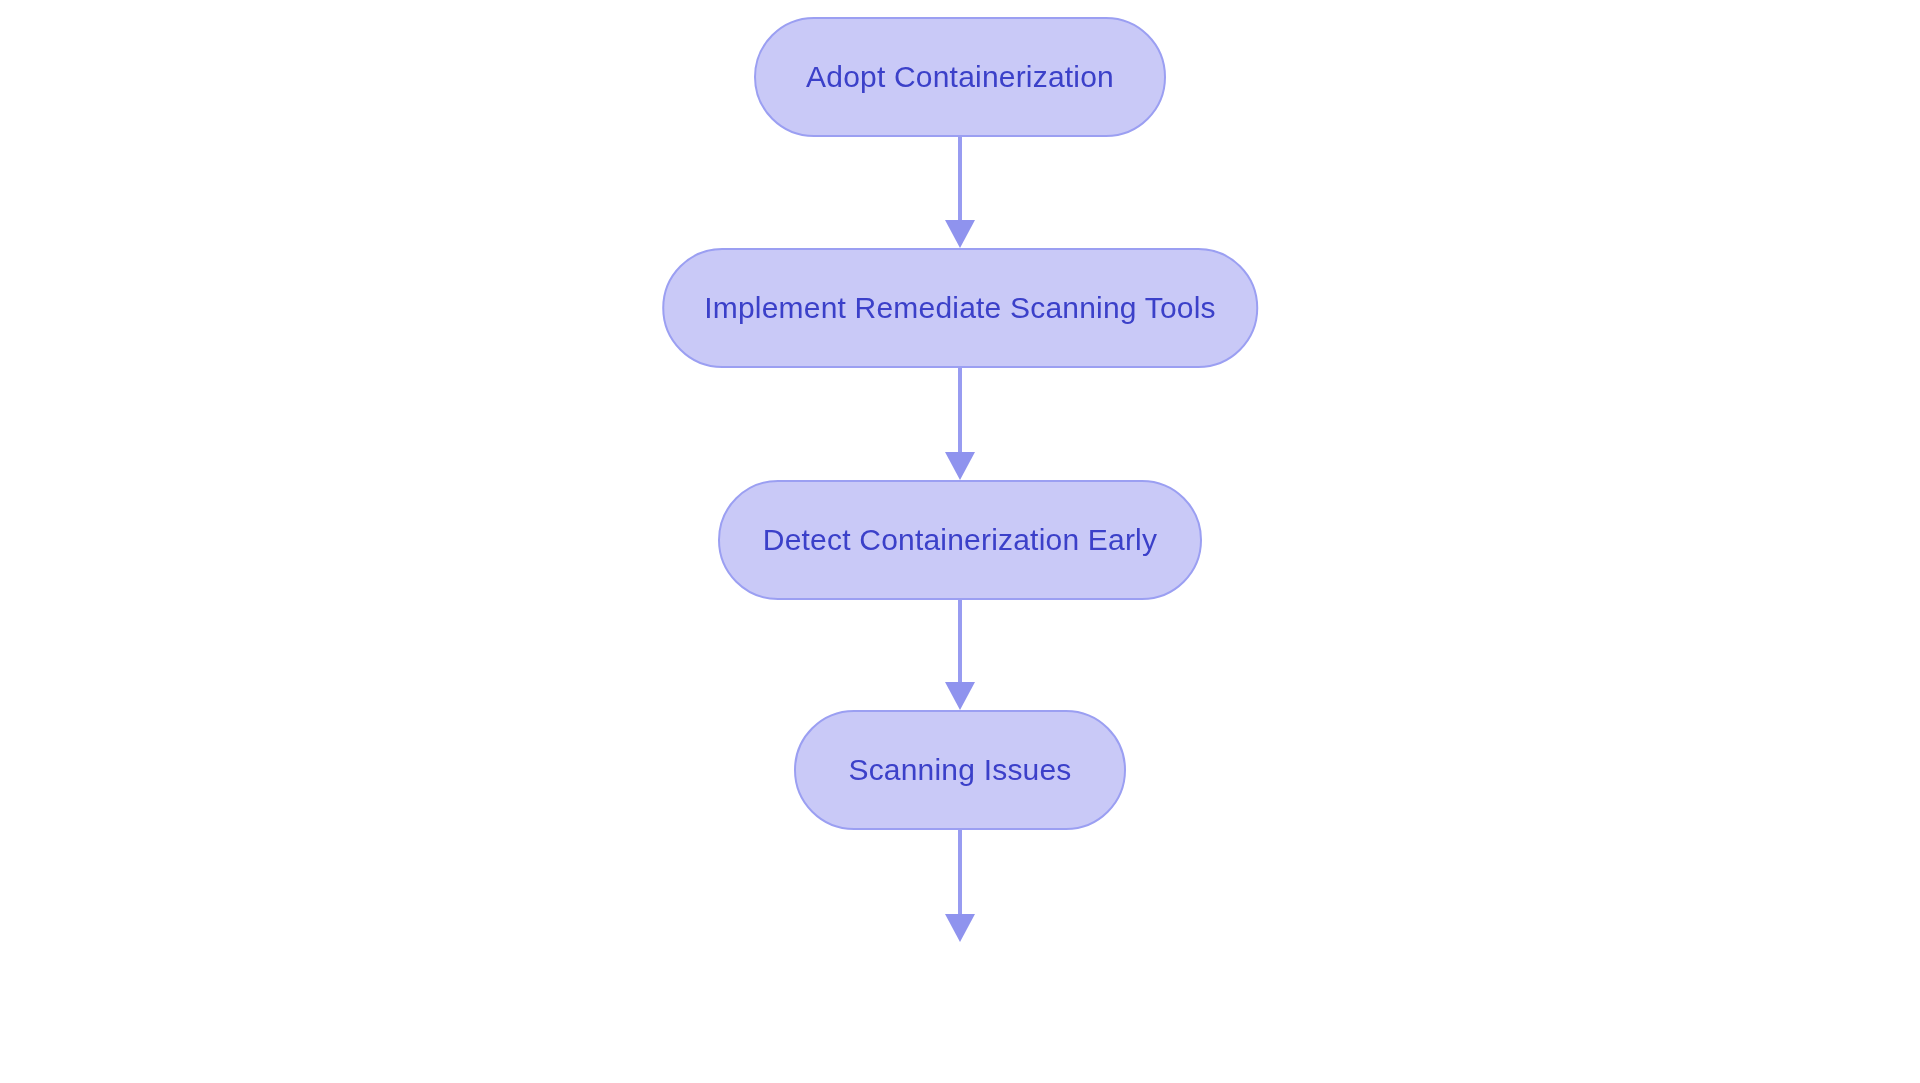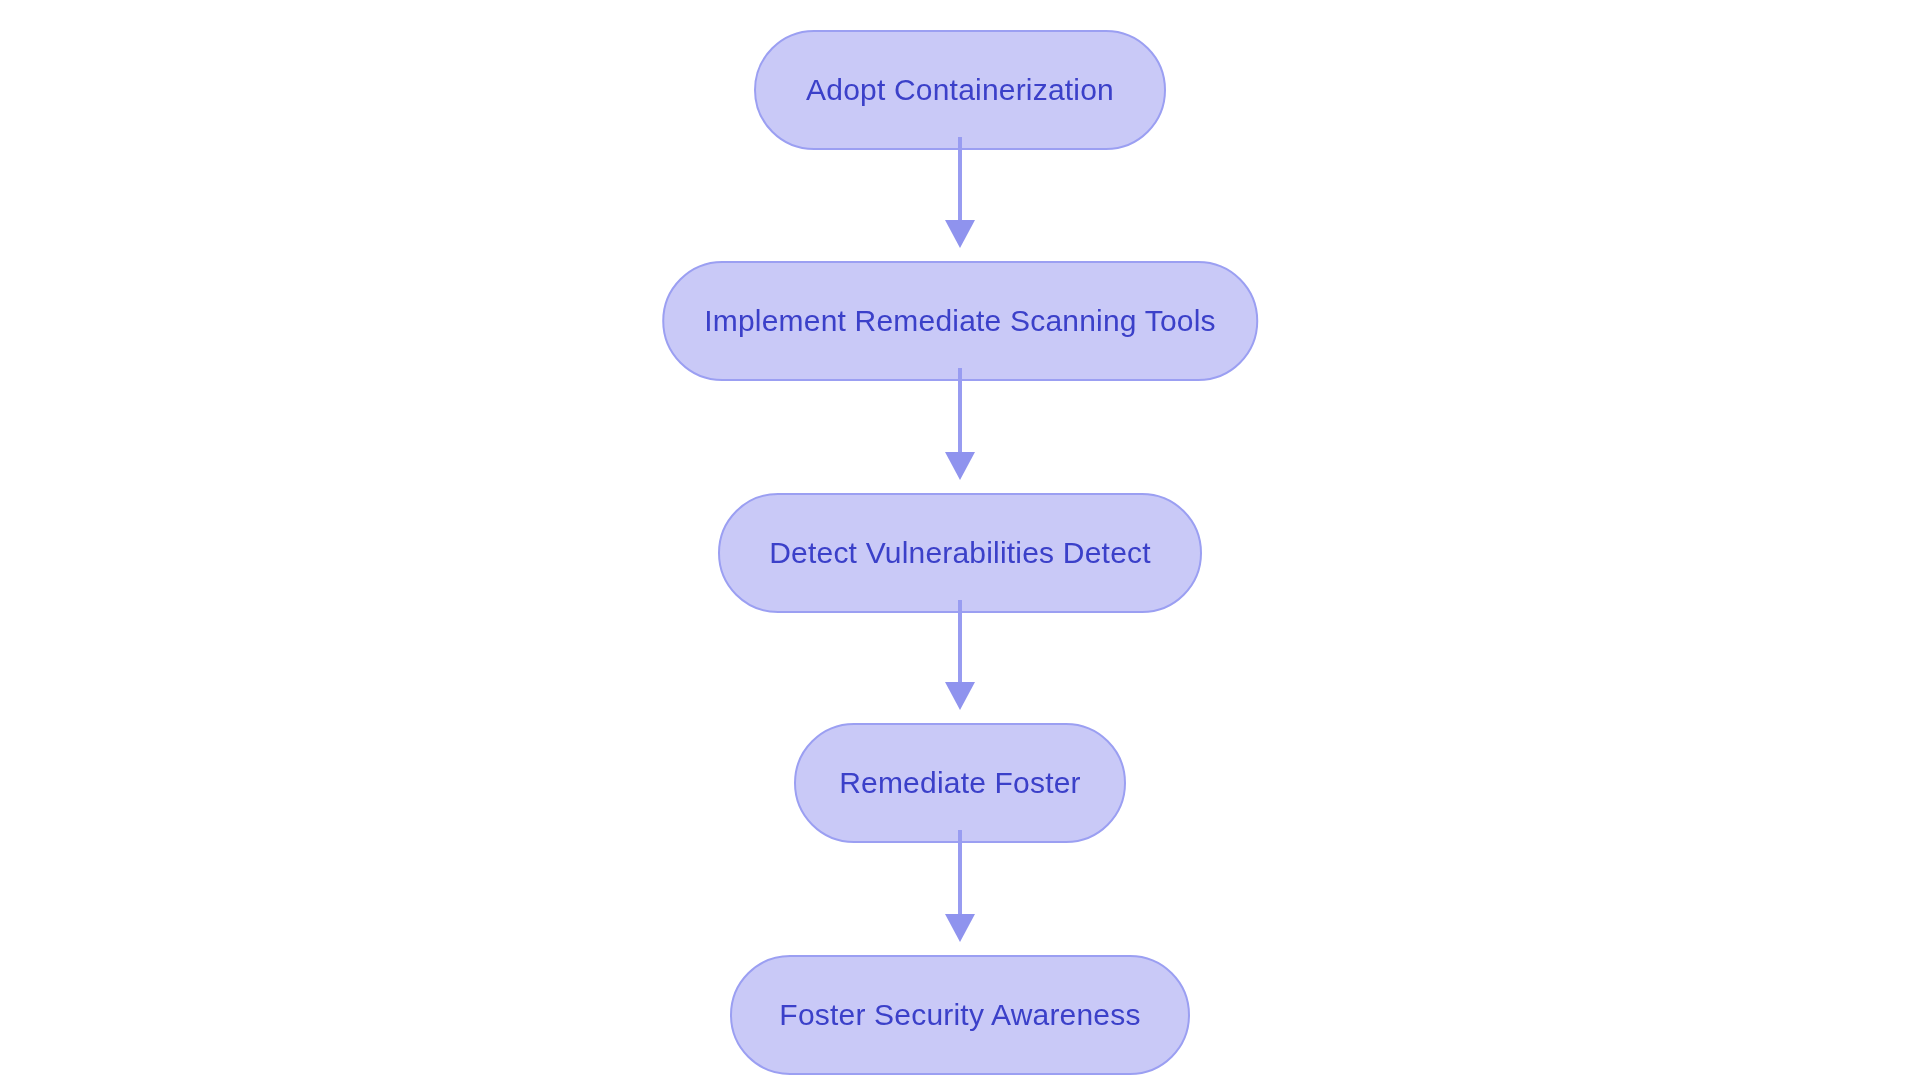"Adopt Containerization" .node { margin-top: 13px -> none }
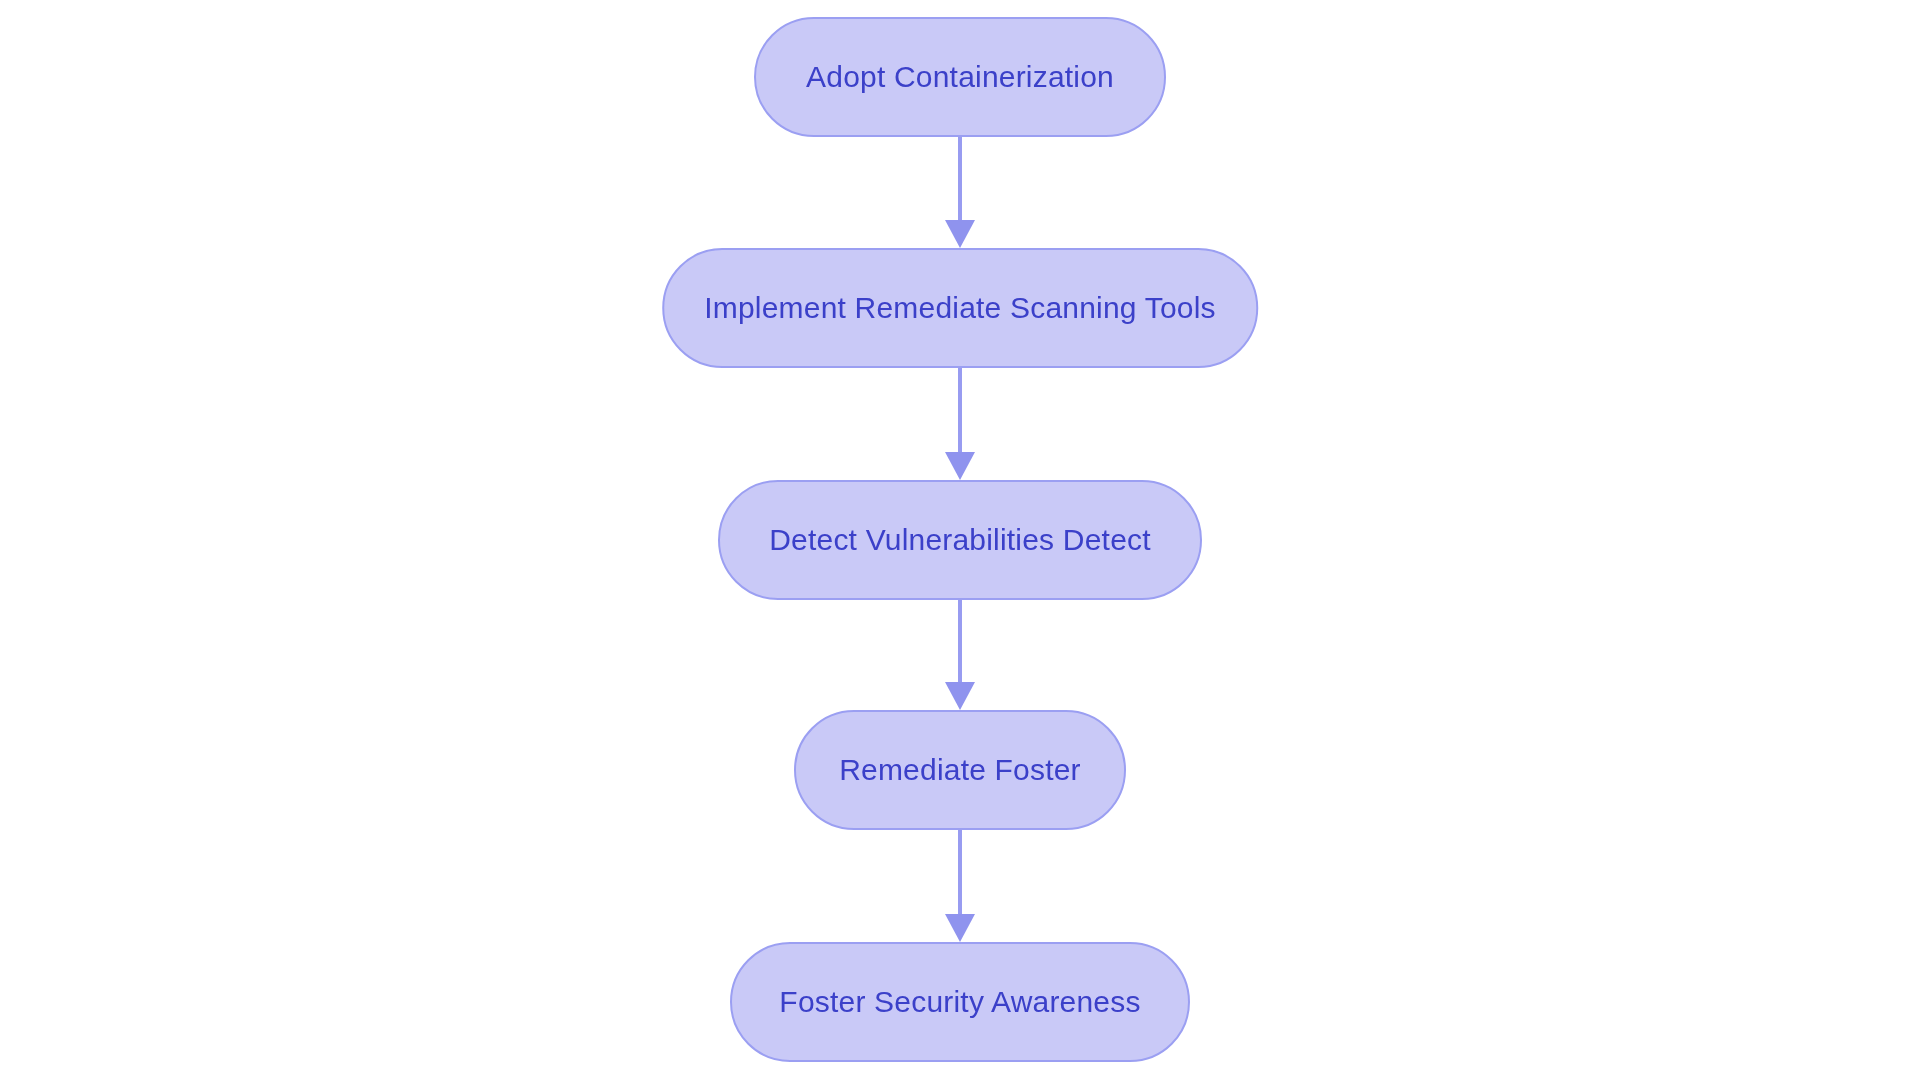"Detect Vulnerabilities Detect" span { text: Vulnerabilities Detect -> Containerization Early }
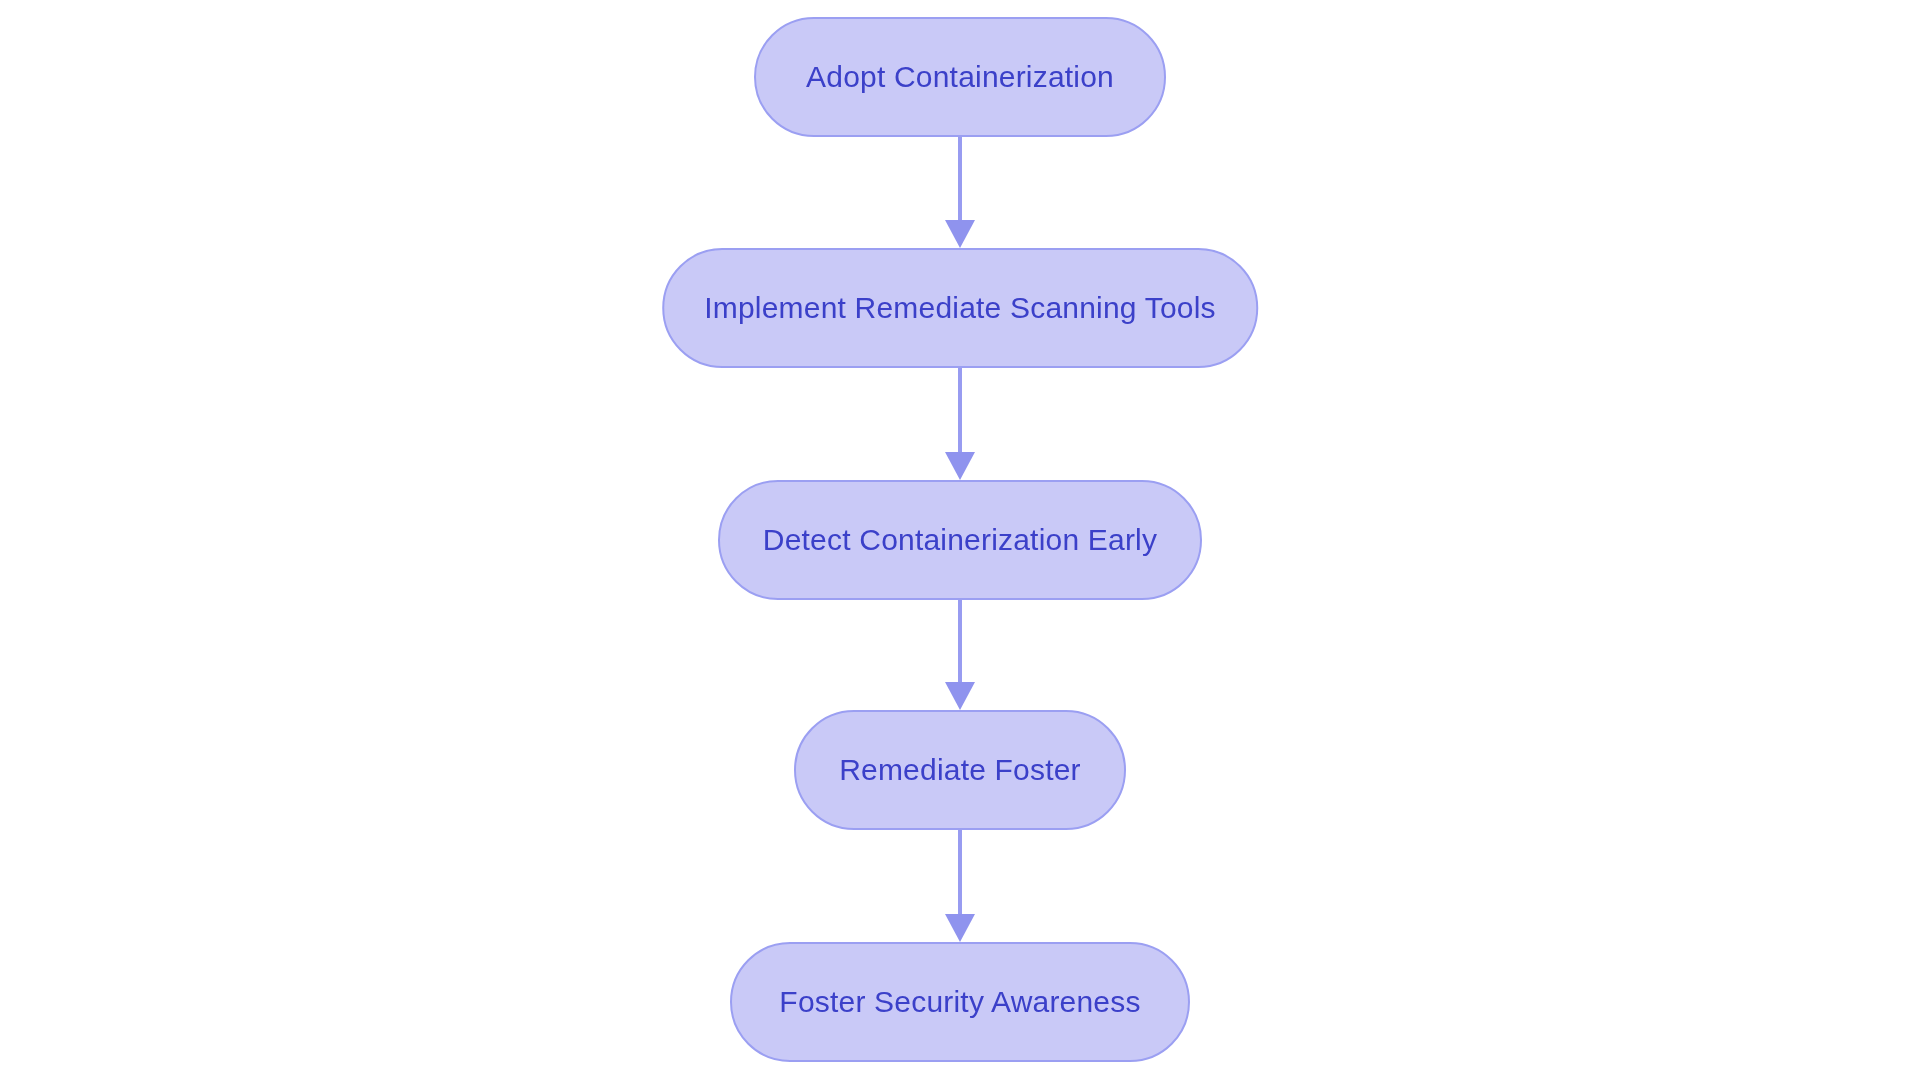"Remediate Foster" span { text: Remediate Foster -> Scanning Issues }
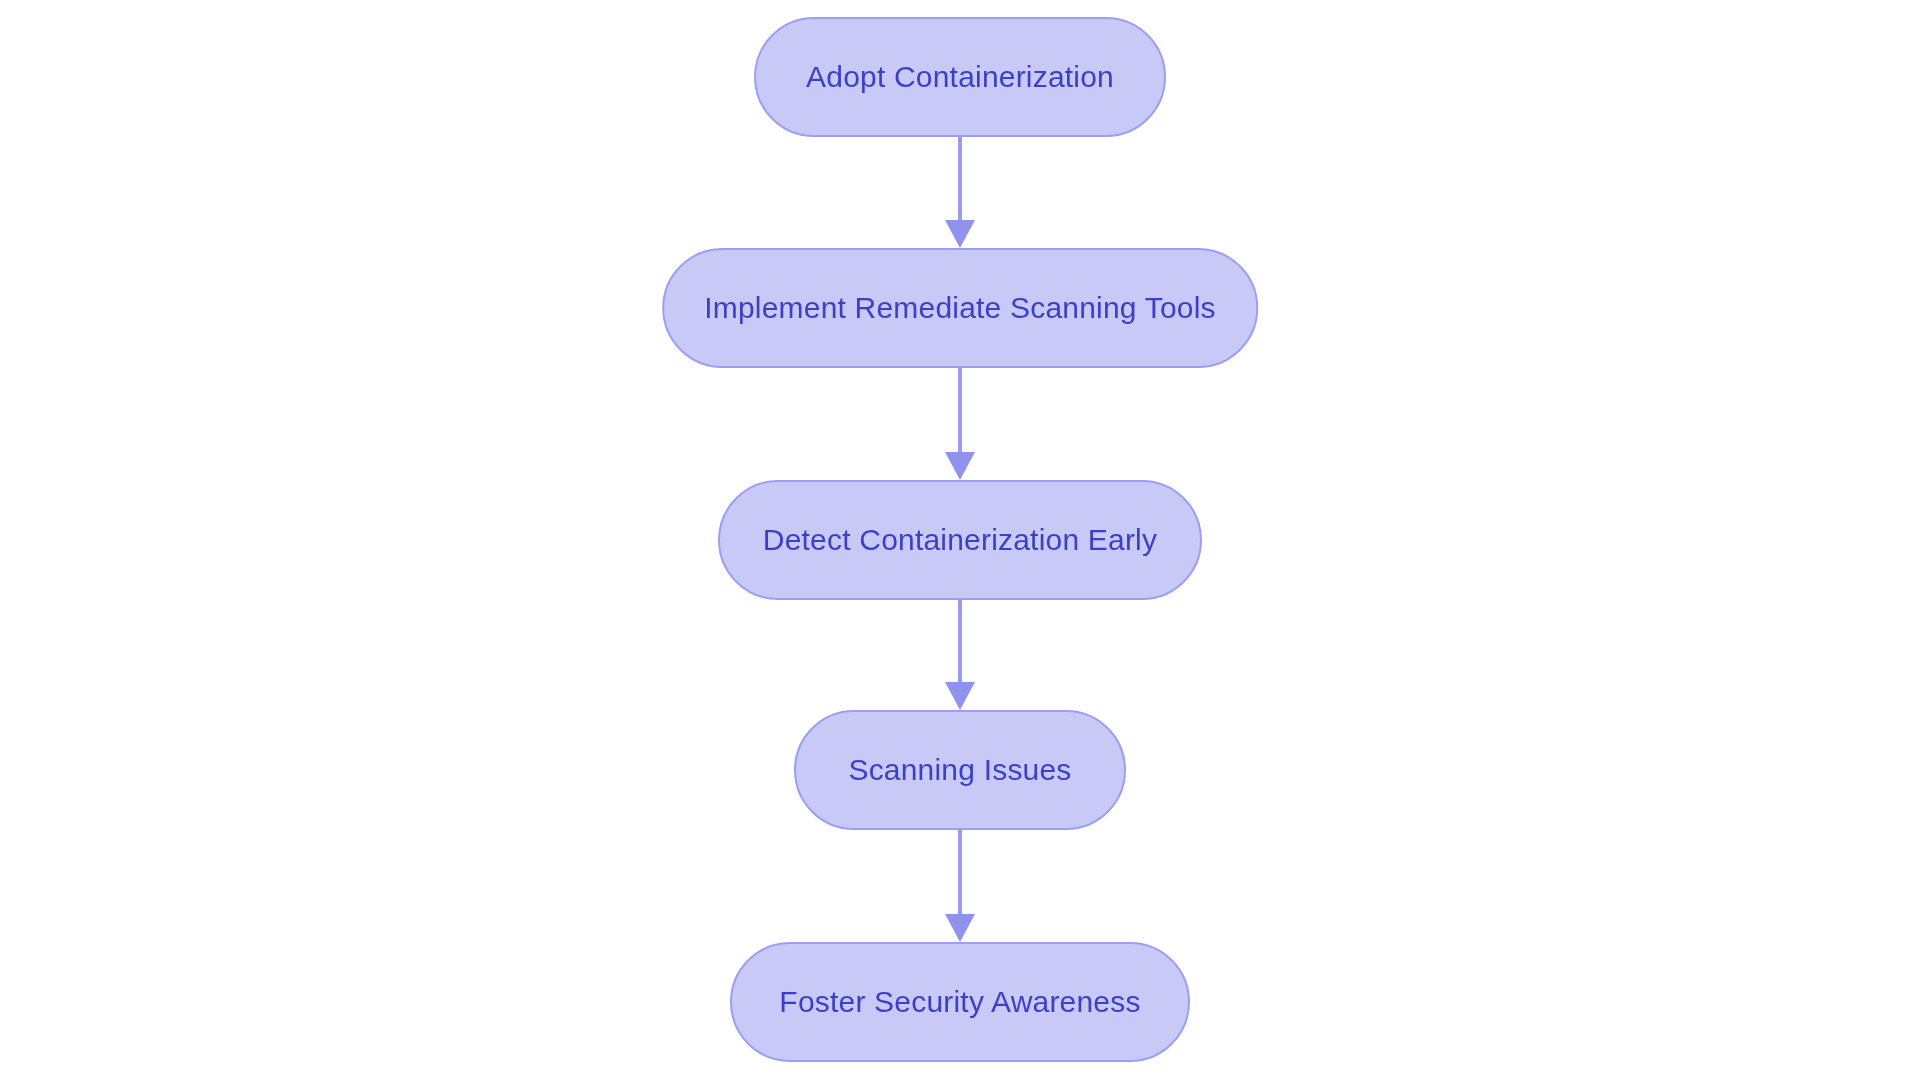"Foster Security Awareness" div.node { html: <div> <span>Foster Security Awareness</span> </div> -> none }
